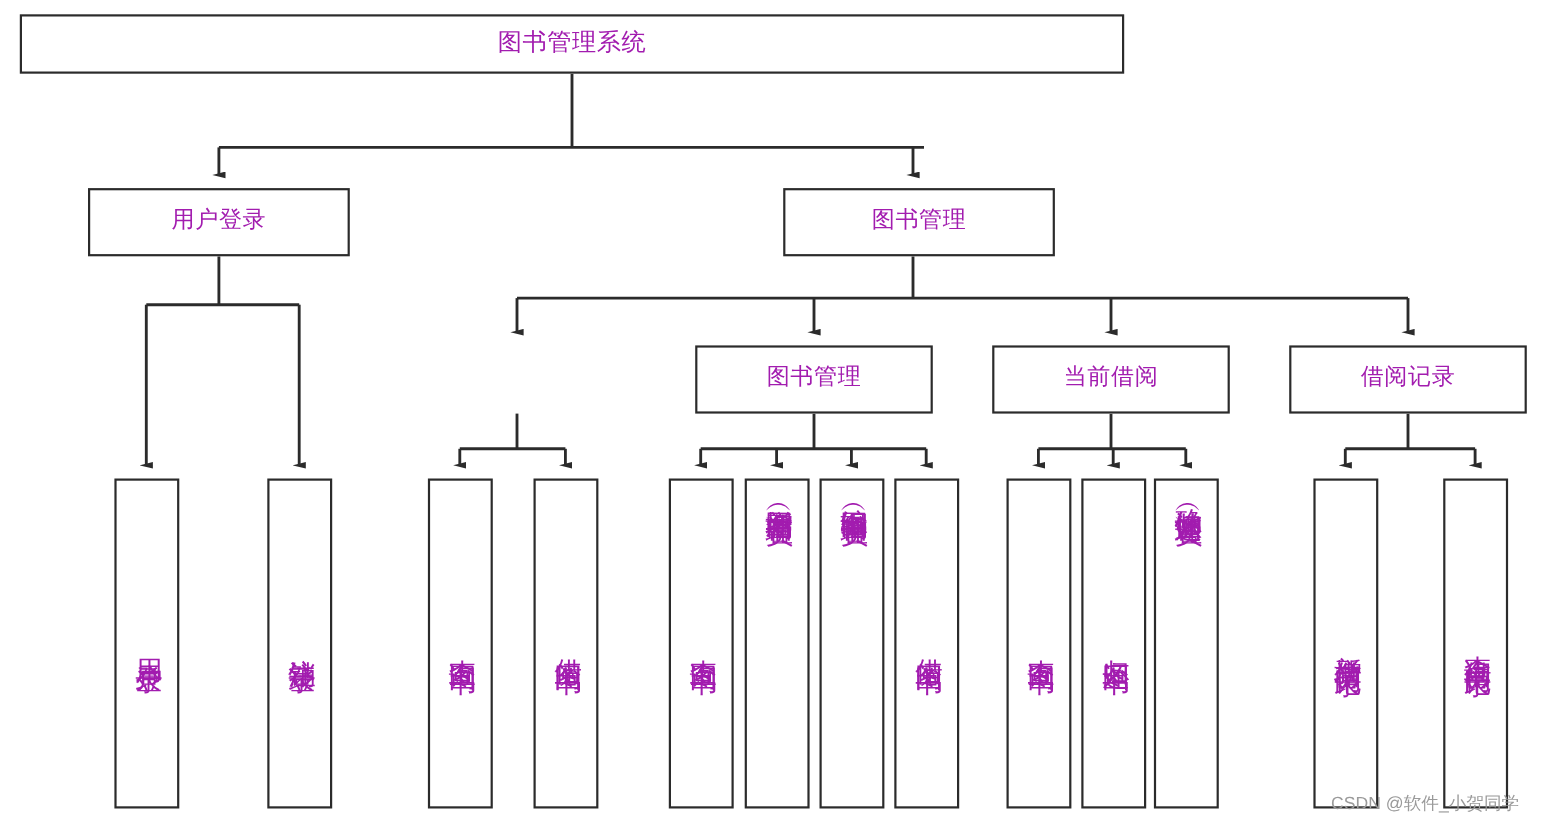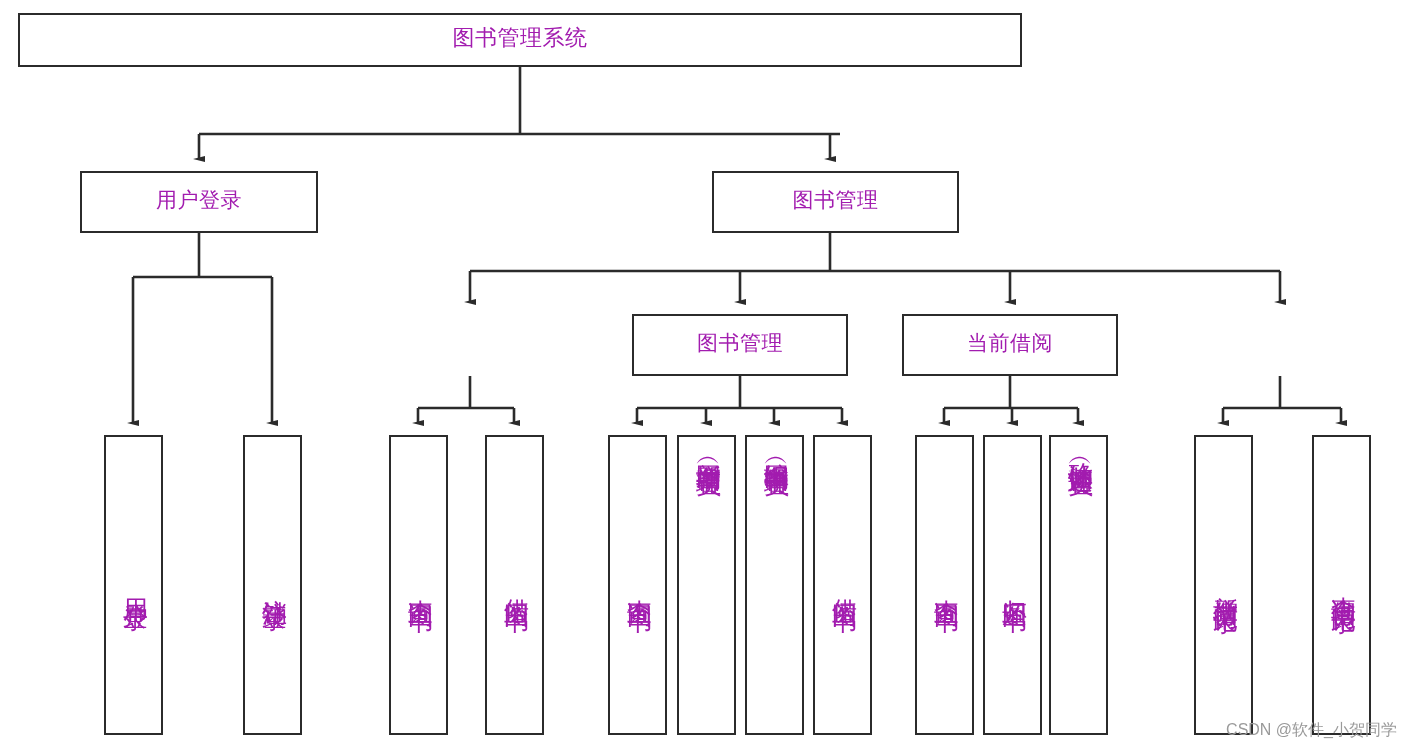"借阅记录" div.node { html: none -> <div> <span>借阅记录</span> </div> }
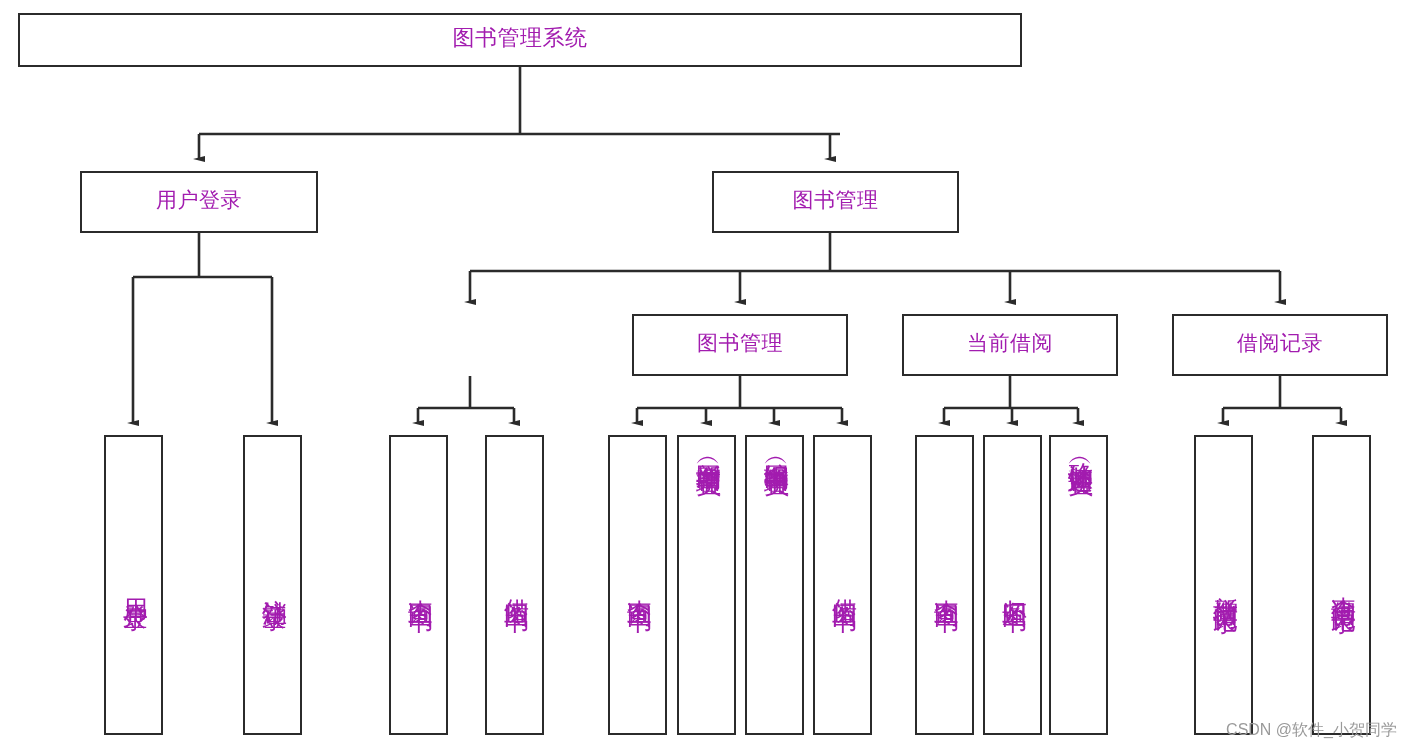"CSDN @软件_小贺同学" .watermark { right: 8px -> 24px }
